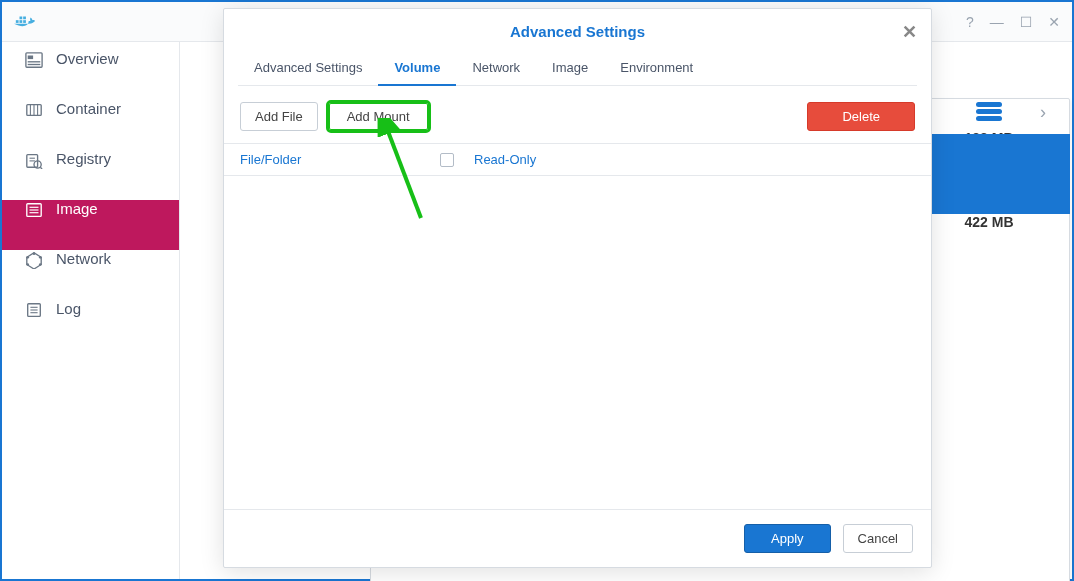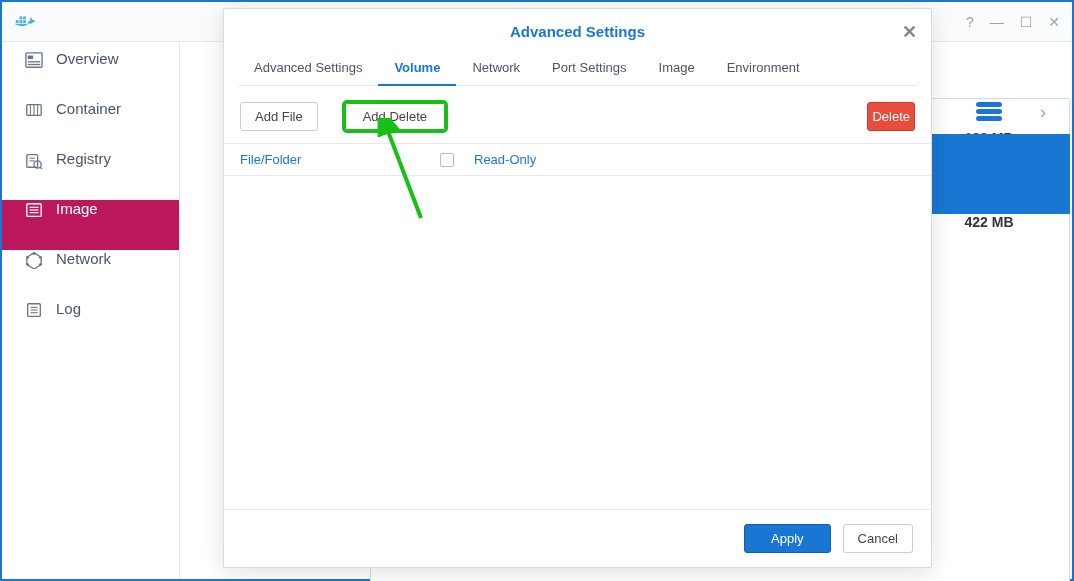"Port Settings" div.tab { html: <div>Port Settings</div> -> none }
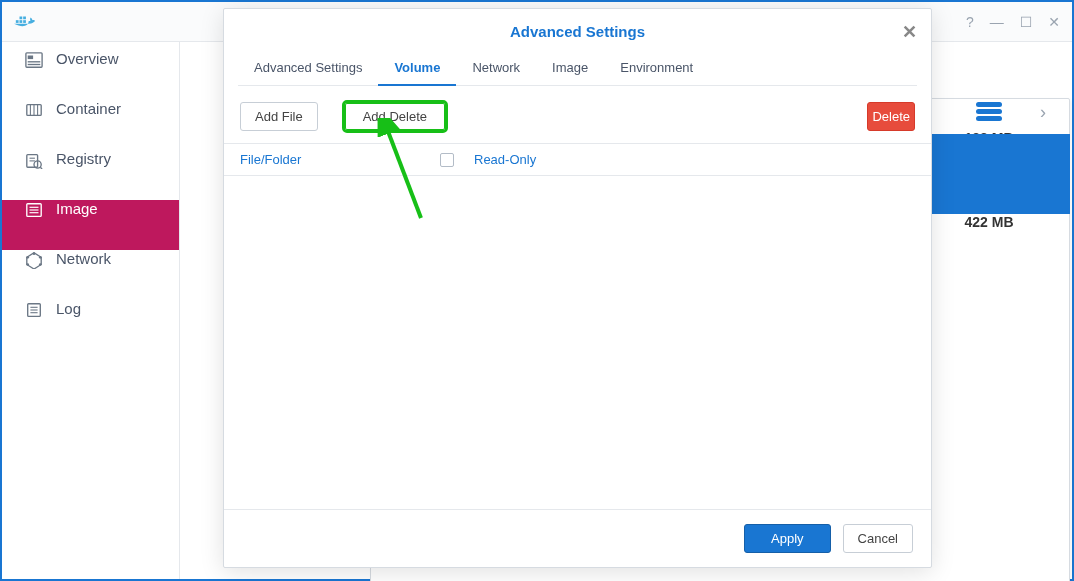"Add File" .toolbar { gap: 24px -> 8px }
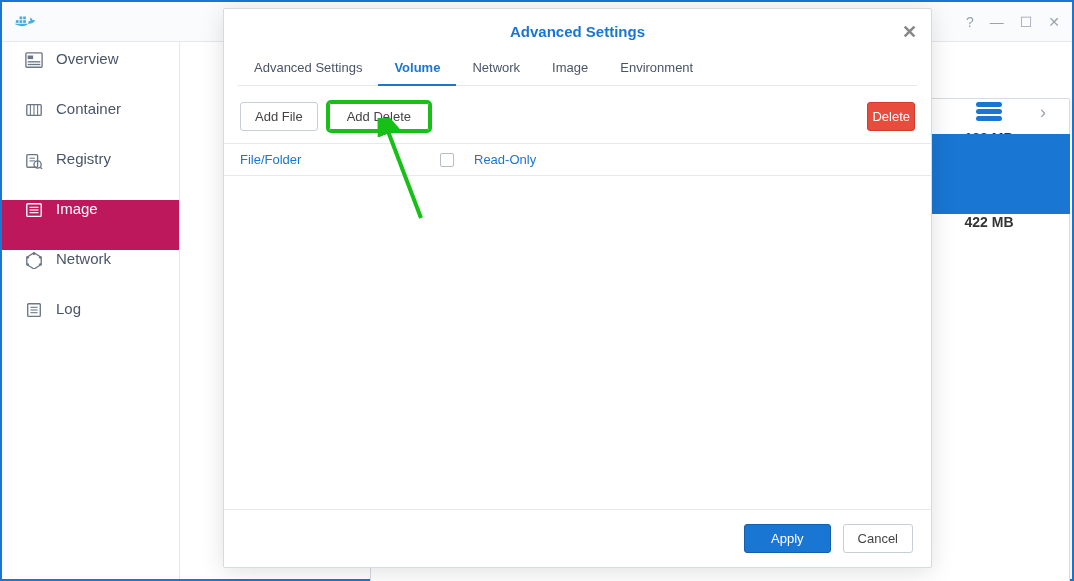"Add Delete" button.btn { text: Delete -> Mount }
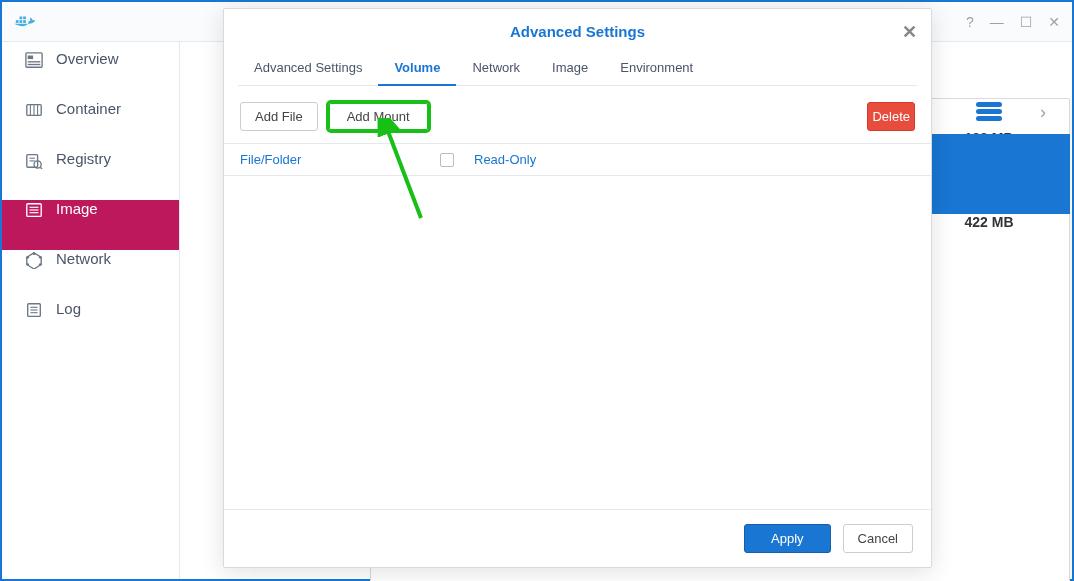"Delete" .btn-danger { padding: 6px 4px -> 6px 34px }
